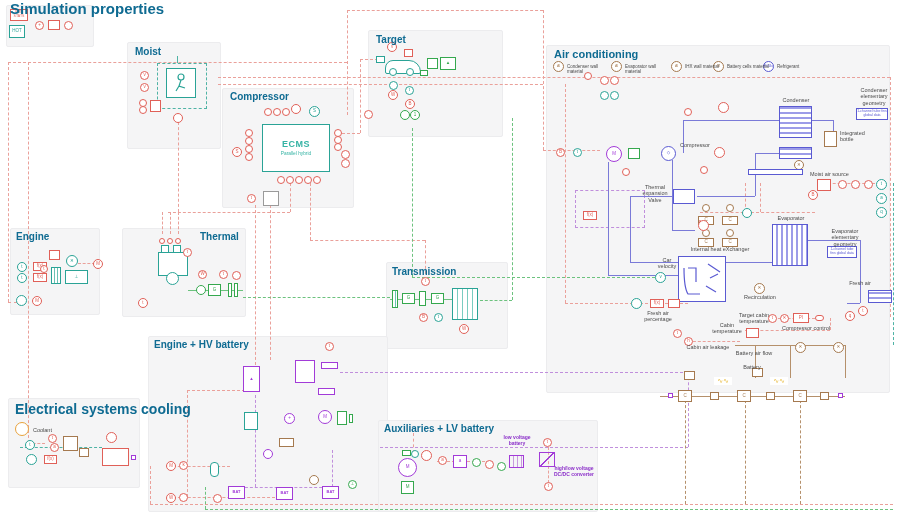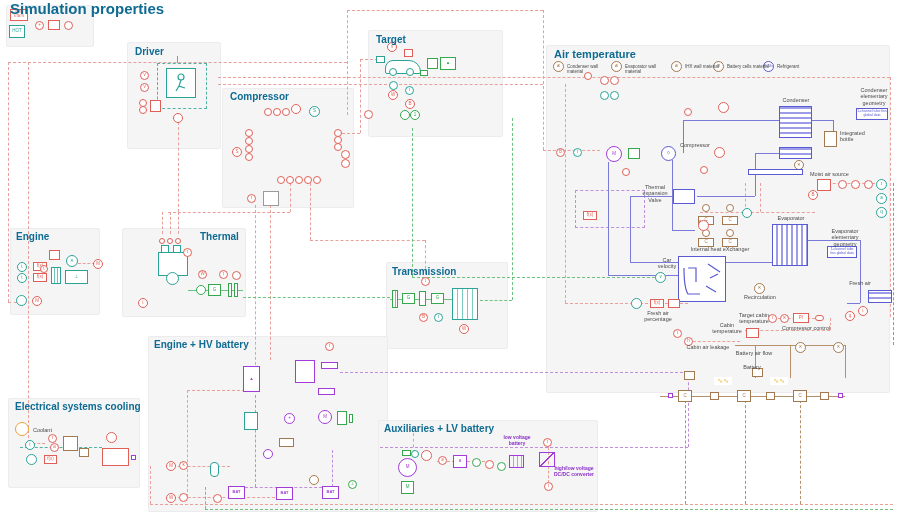"Driver" div.pt { text: Driver -> Moist }
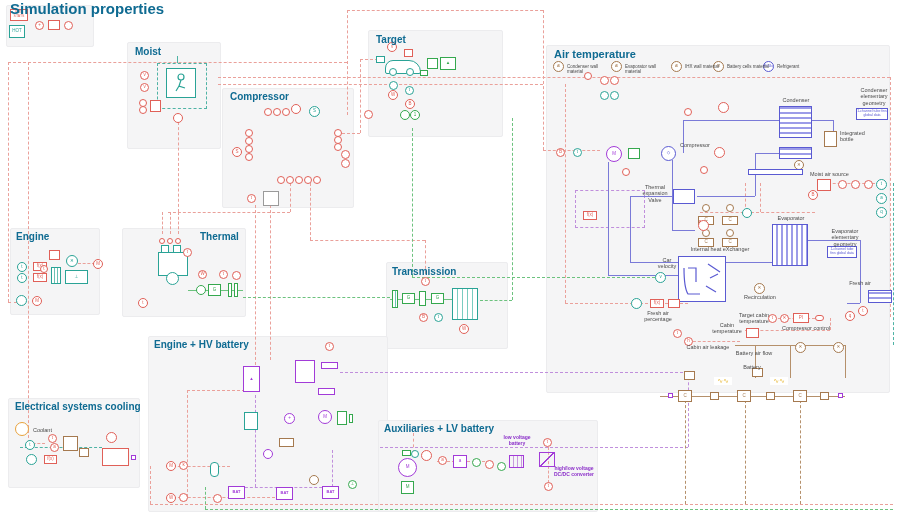"Air temperature" div.pt { text: temperature -> conditioning }
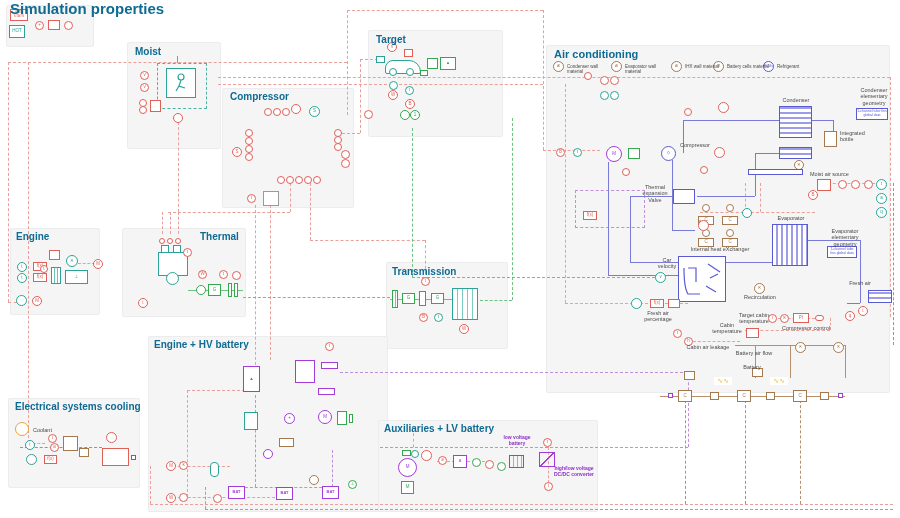"ECMS" div.b { html: none -> <div> <span>ECMS</span> <span>Parallel hybrid</span> </div> }
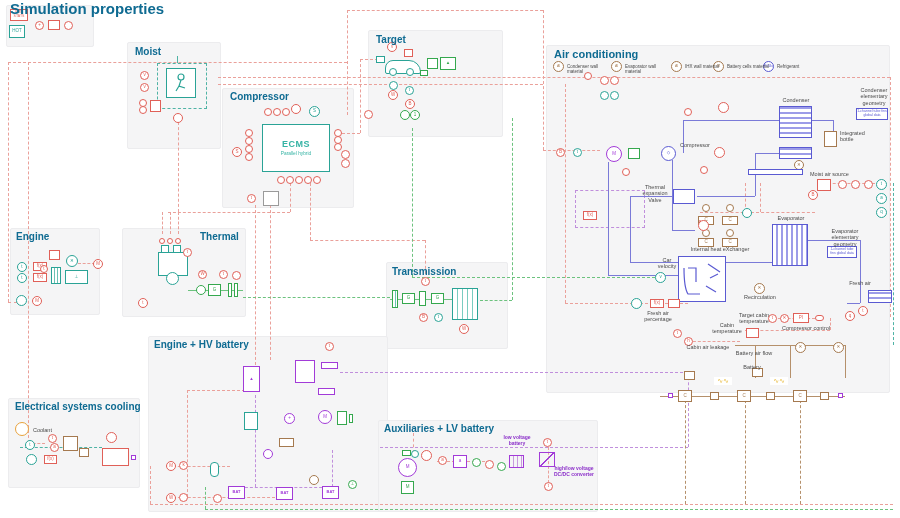"Electrical systems cooling" div.pt { font-size: 10px -> 14px }
